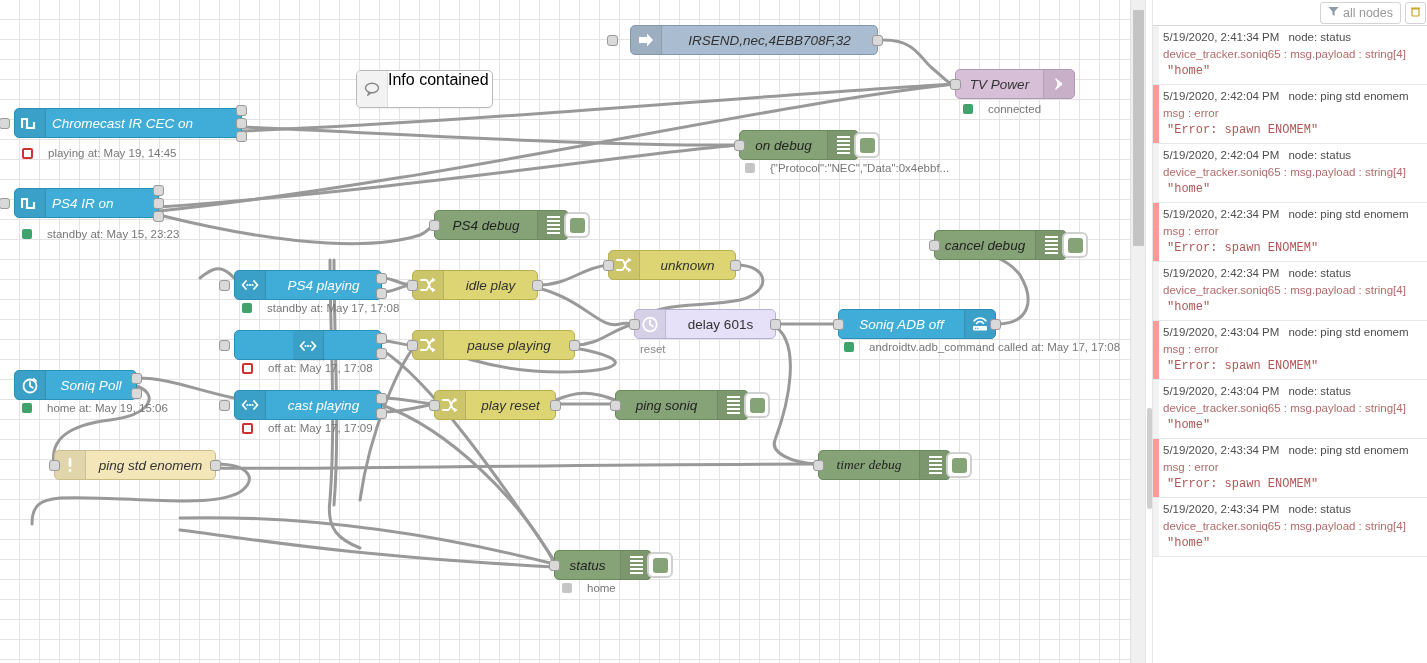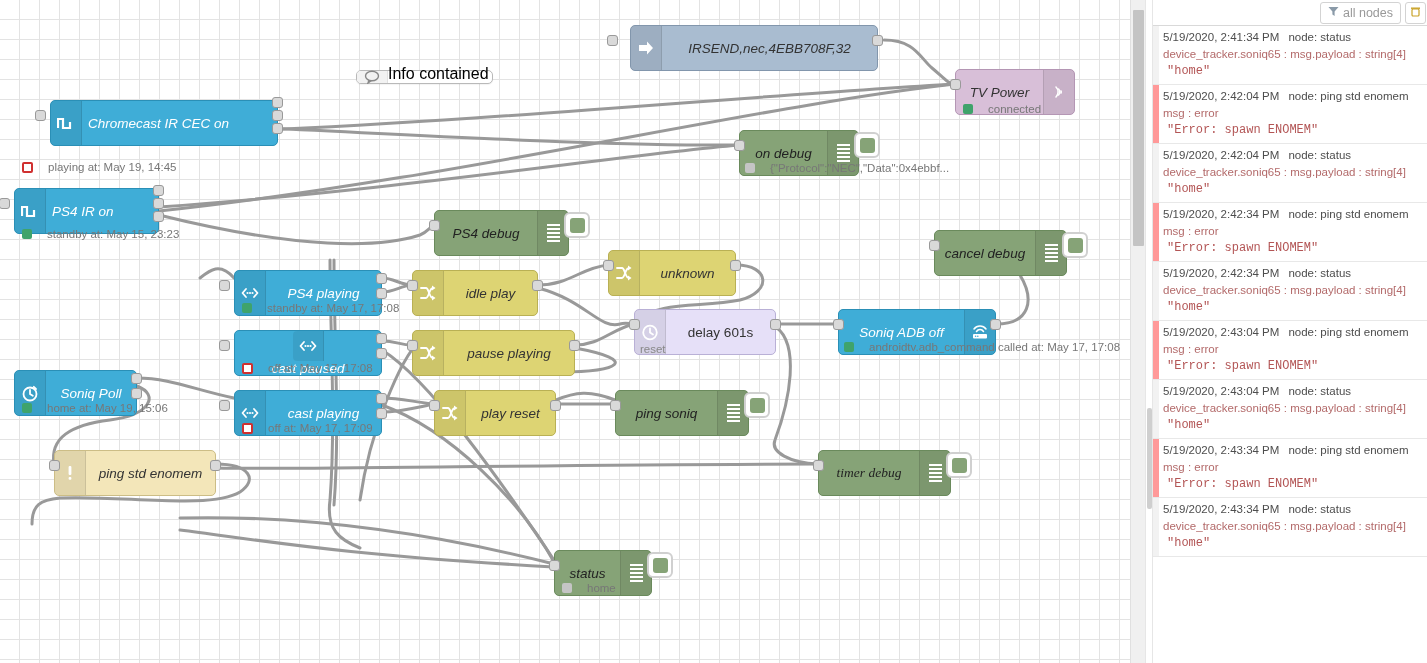"IRSEND,nec,4EBB708F,32" .node { height: 46px -> 30px }
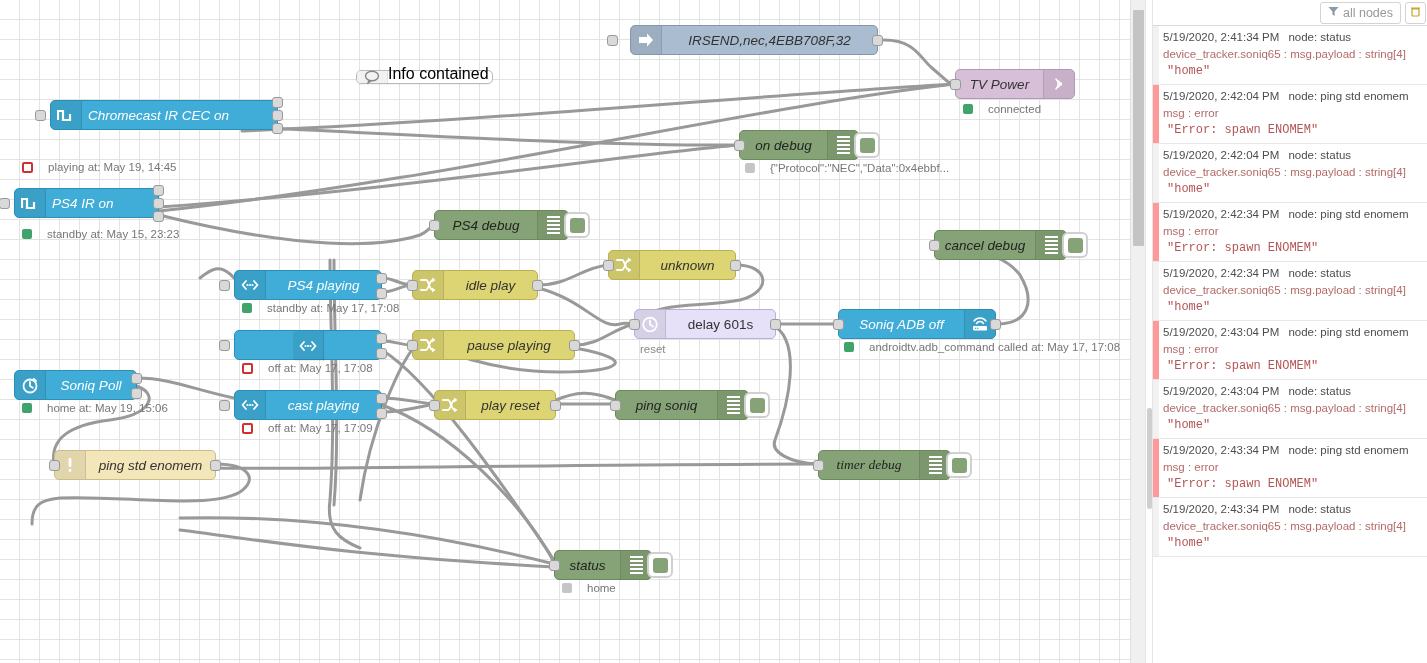"Info contained" .comment { align-items: flex-end -> flex-start; height: 14px -> 38px }
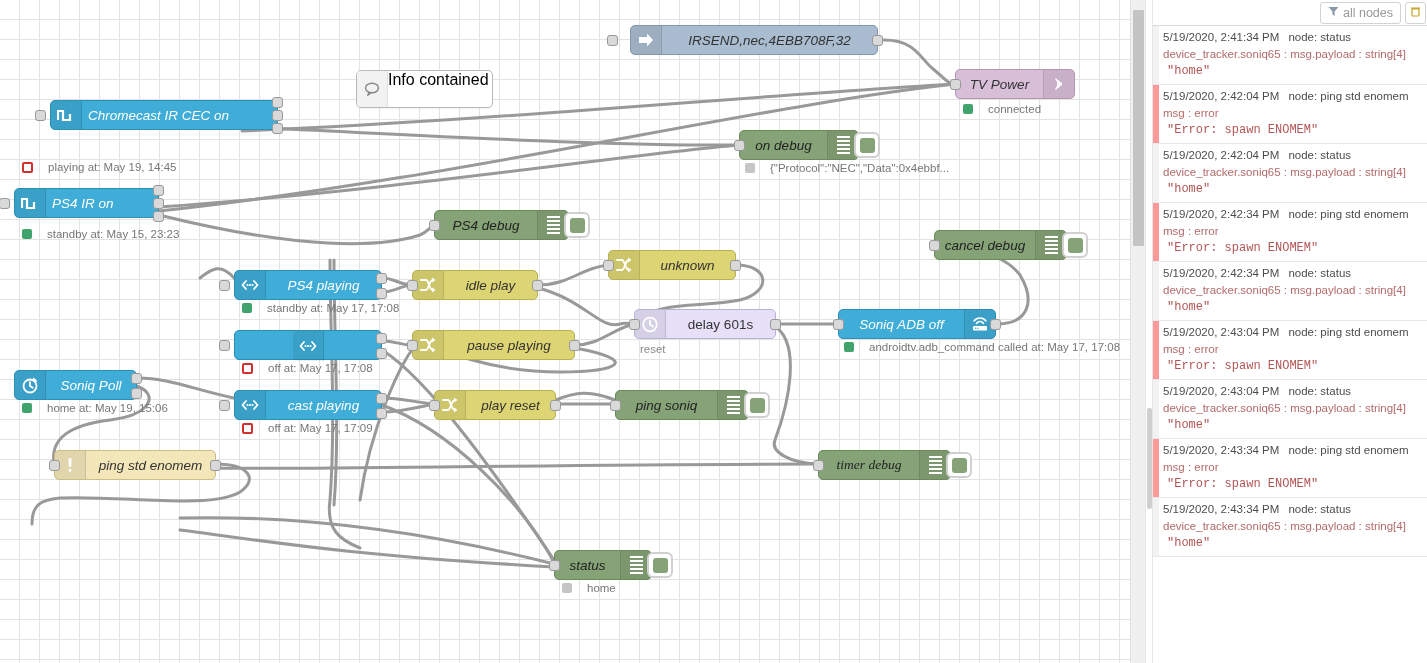"Chromecast IR CEC on" div.node { margin-left: 36px -> none; top: 100px -> 108px }
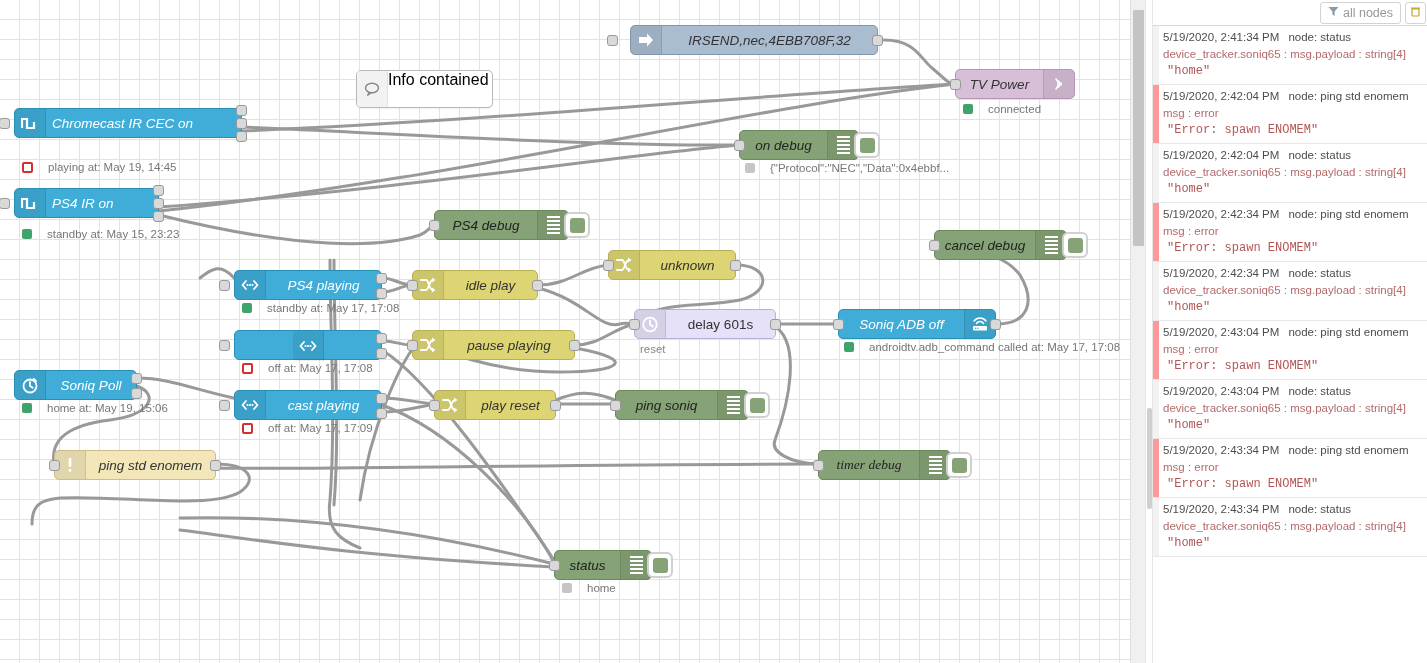"playing at: May 19, 14:45" div.status { top: 161px -> 147px }
